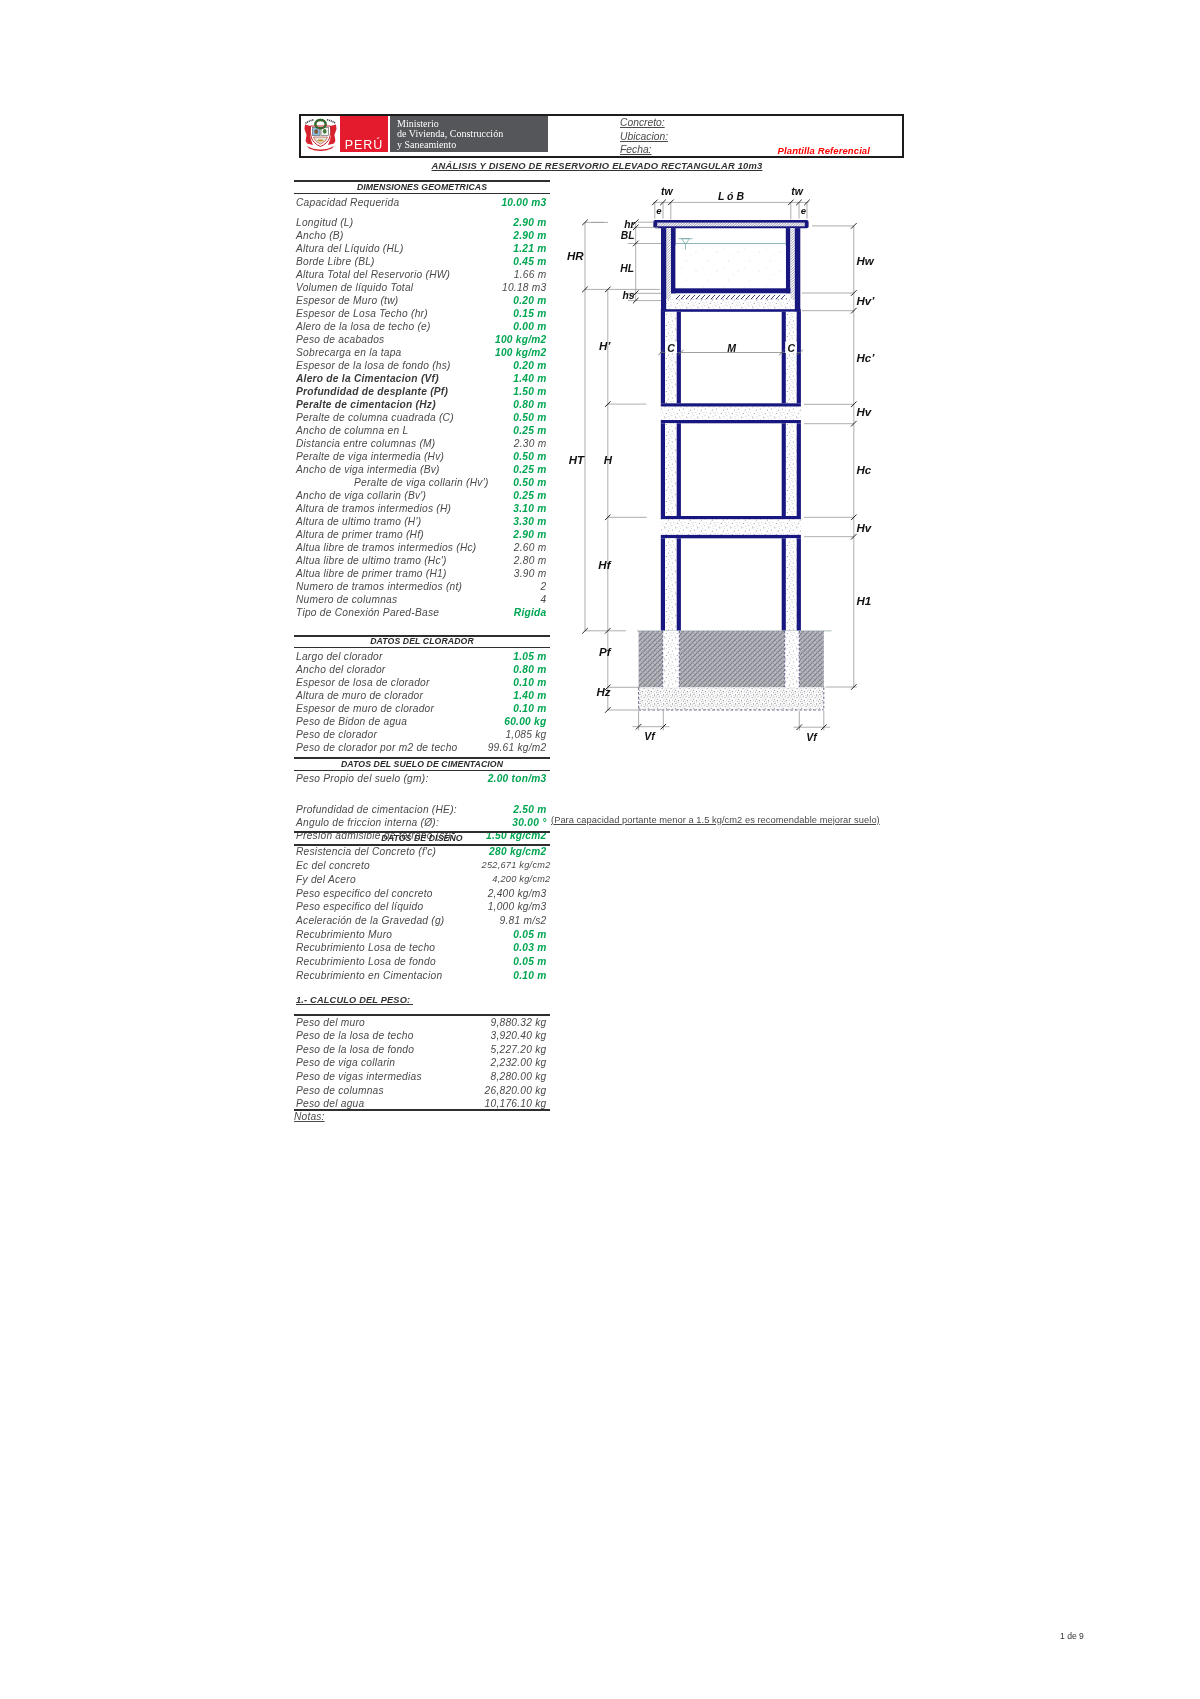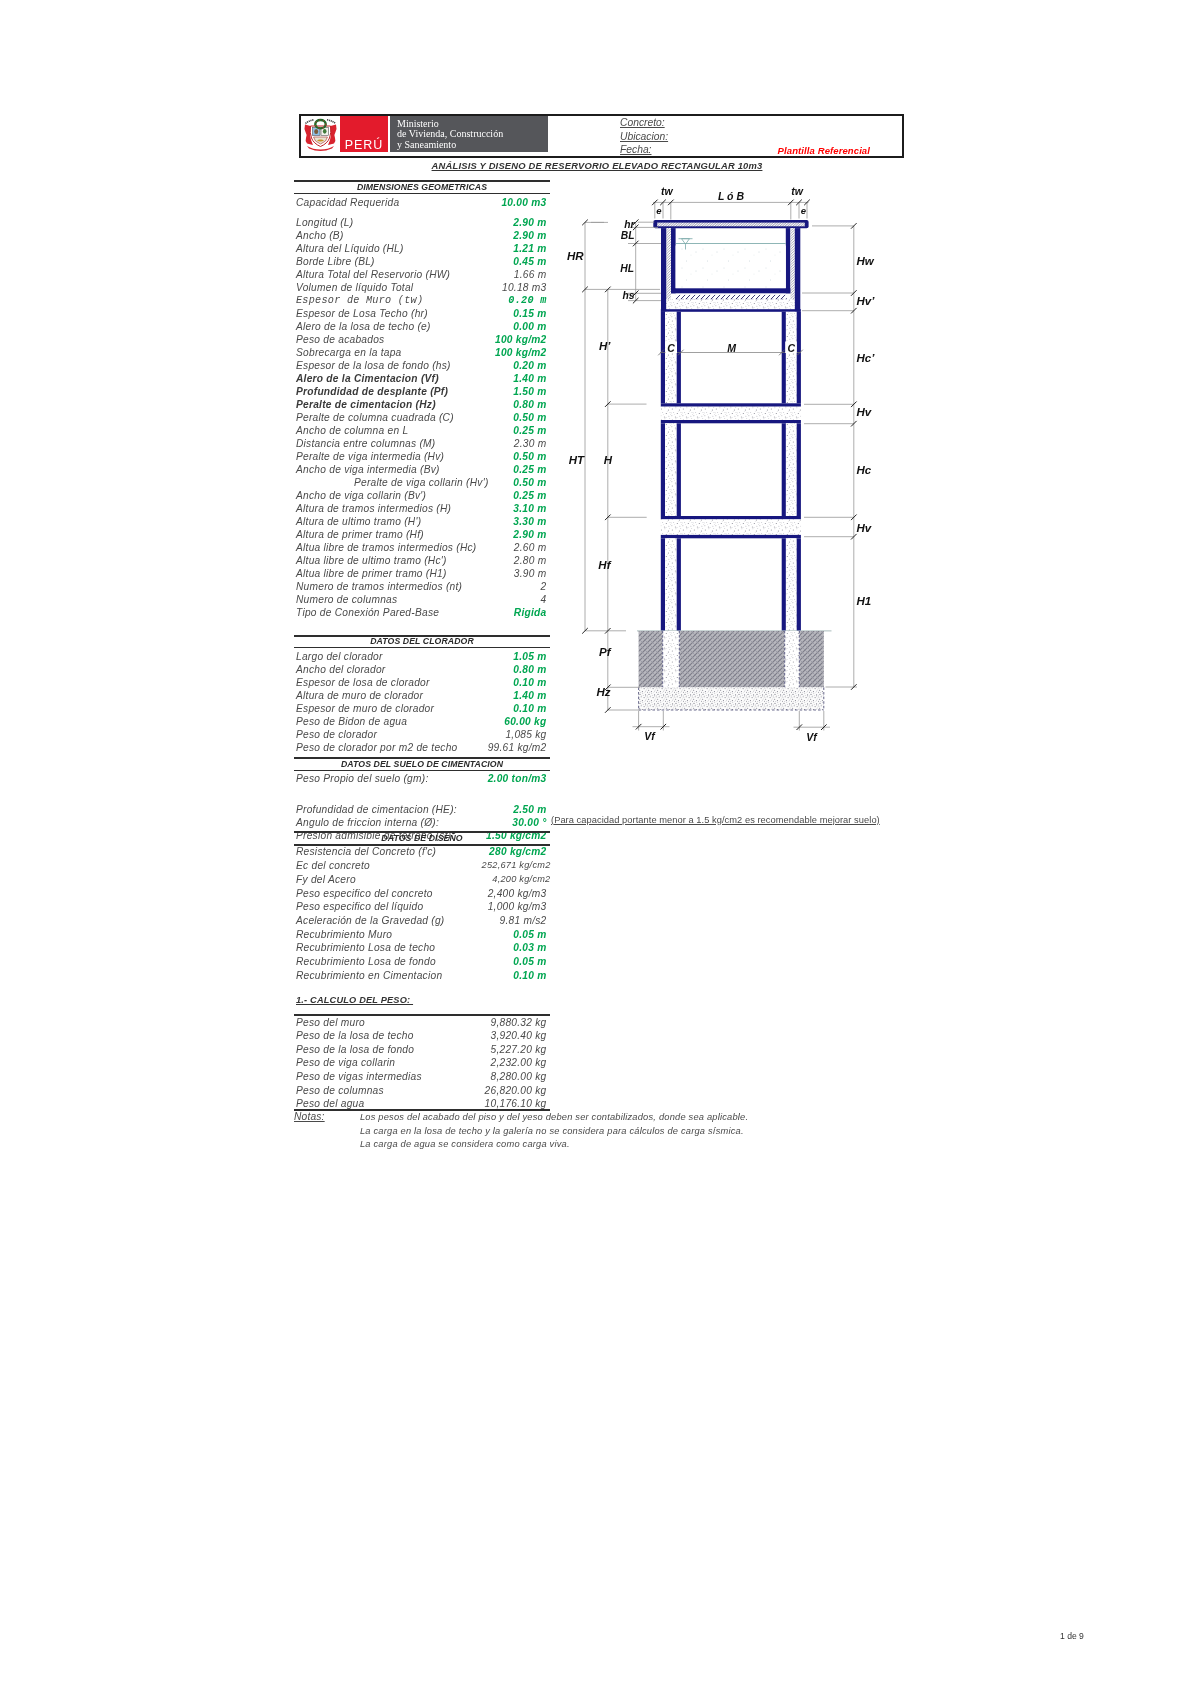"Espesor de Muro (tw)" div.r { font-family: Liberation Mono, monospace -> none }
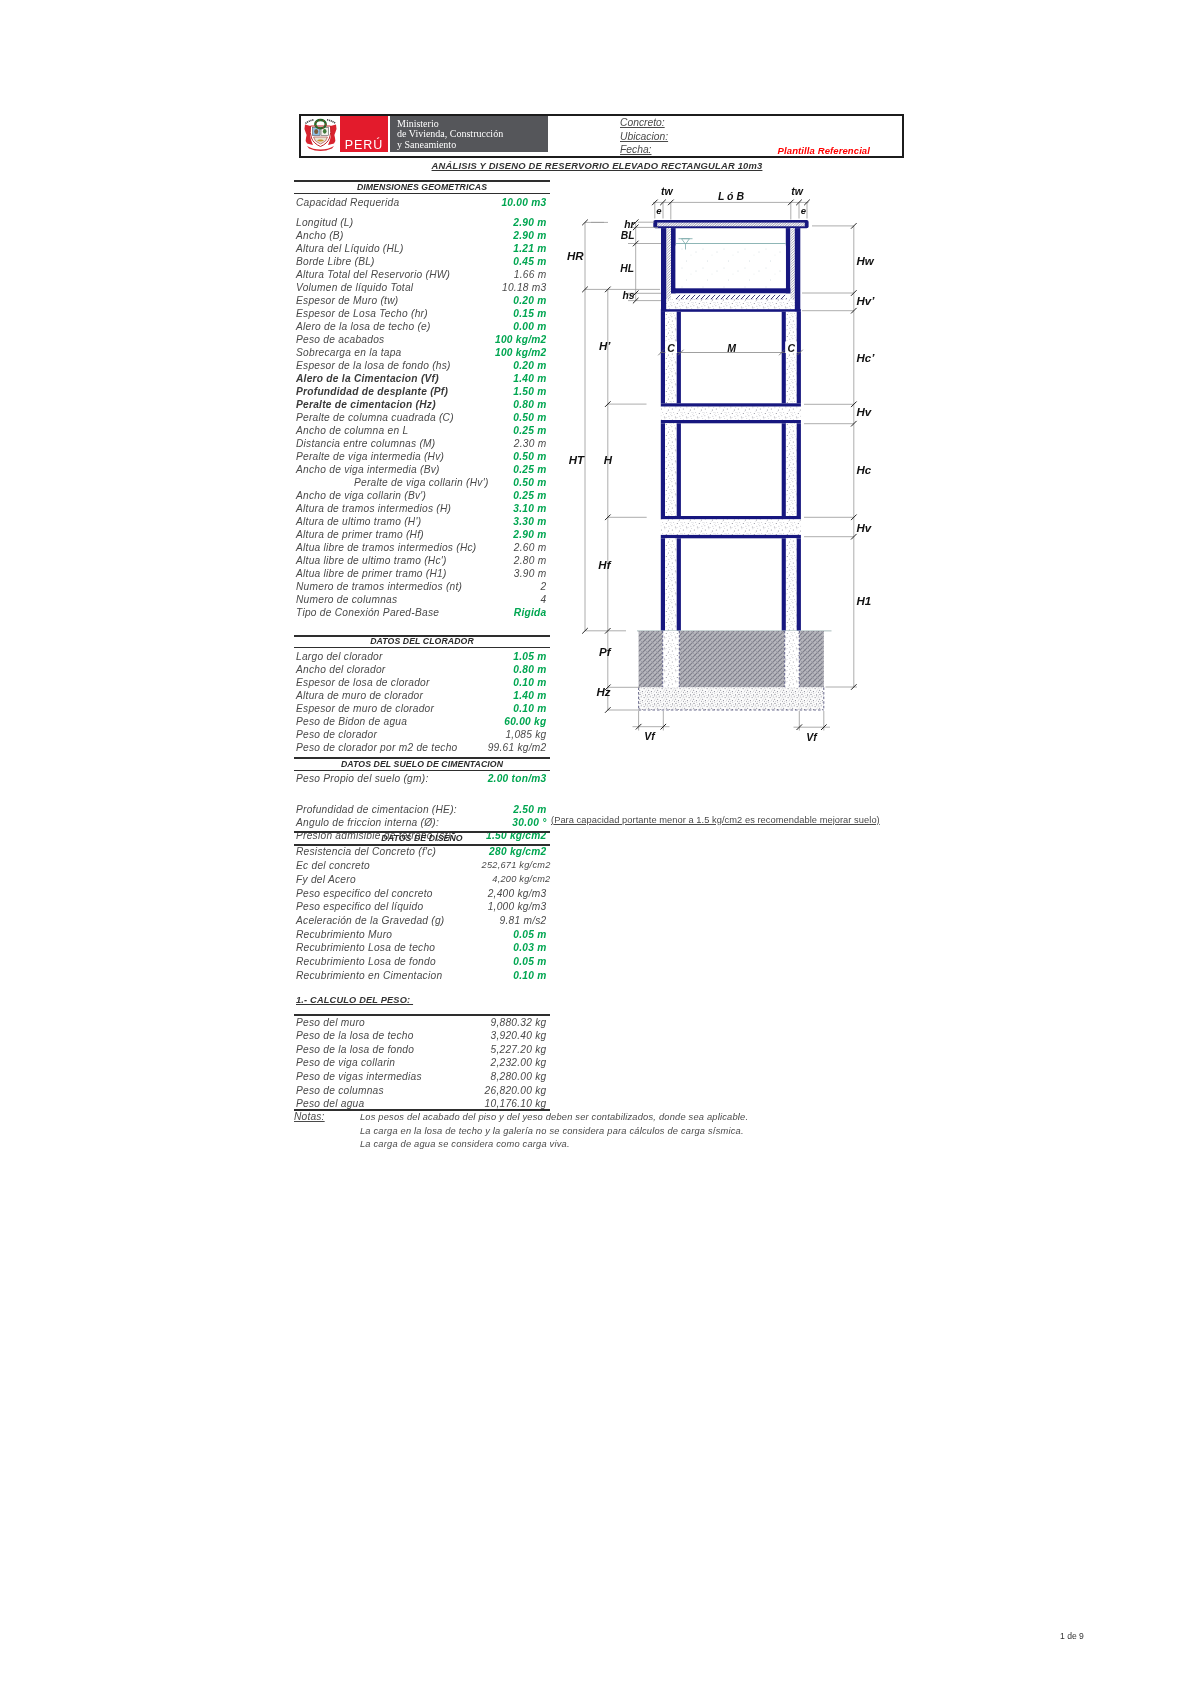"Los pesos del acabado del" div.abs { html: <div>Los pesos del acabado del piso y del yeso deben ser contabilizados, donde sea aplicable.<br>La carga en la losa de techo y la galería no se considera para cálculos de carga sísmica.<br>La carga de agua se considera como carga viva.</div> -> none }
